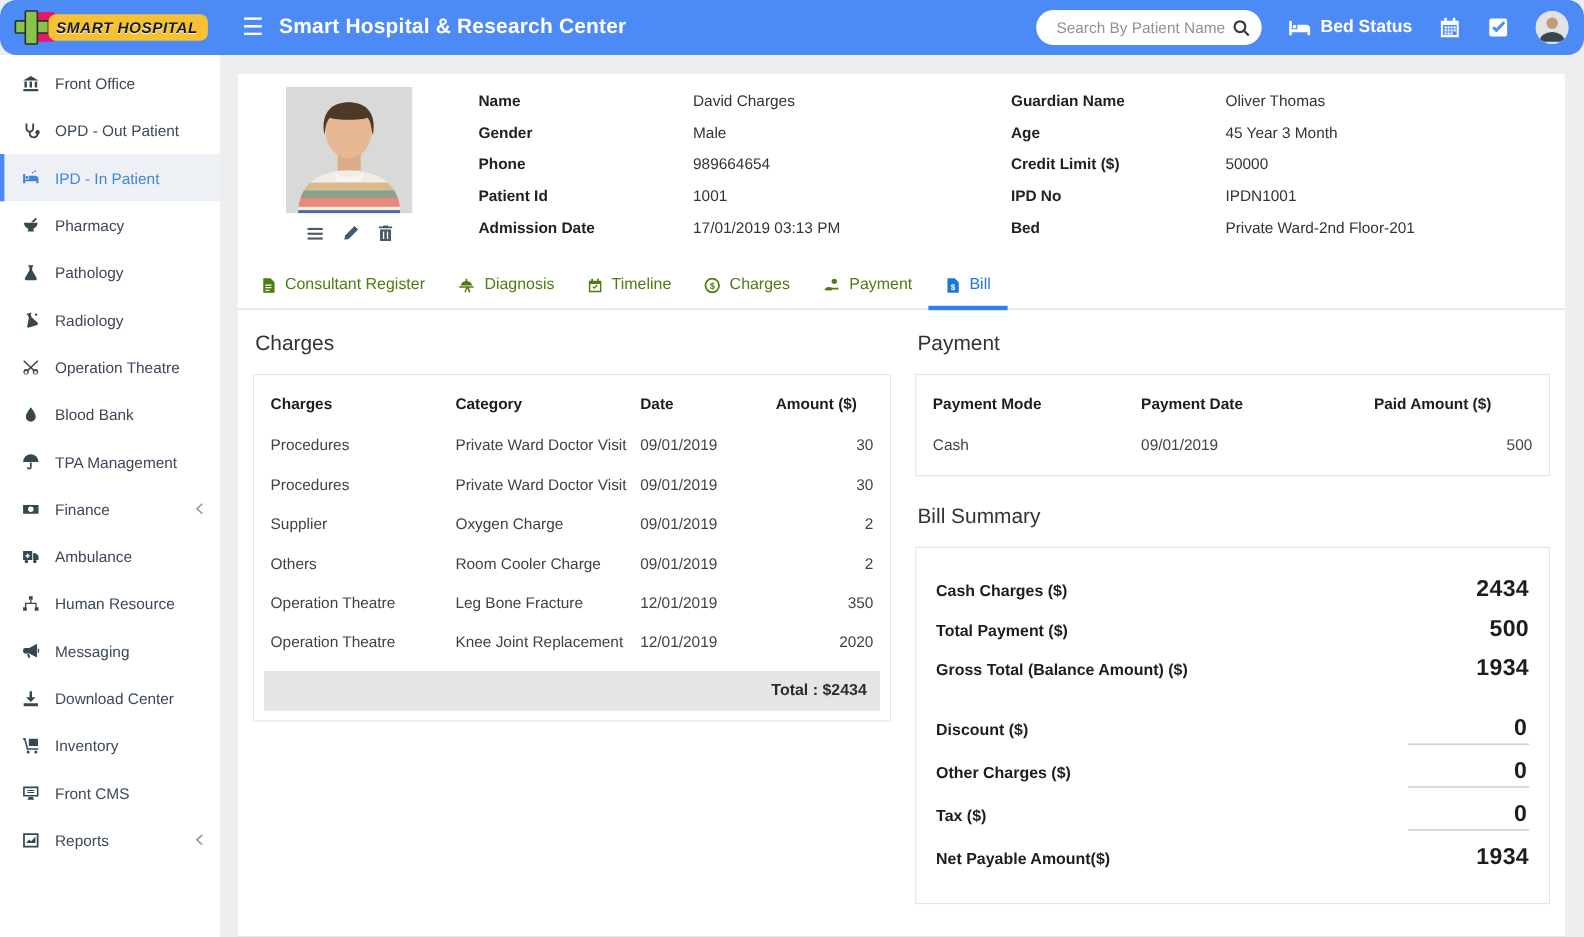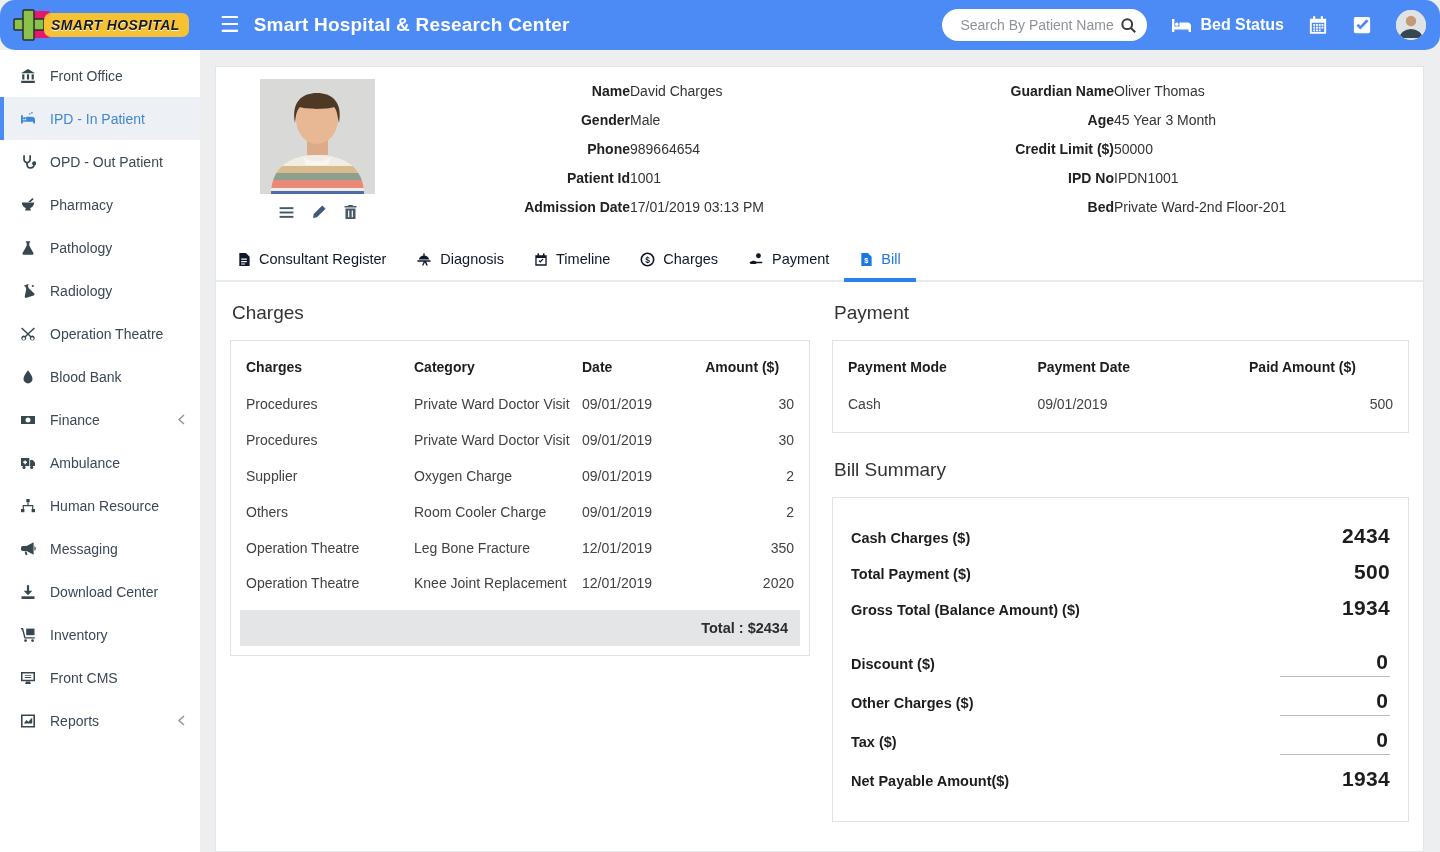"Name" .pfields { text-align: right -> none }
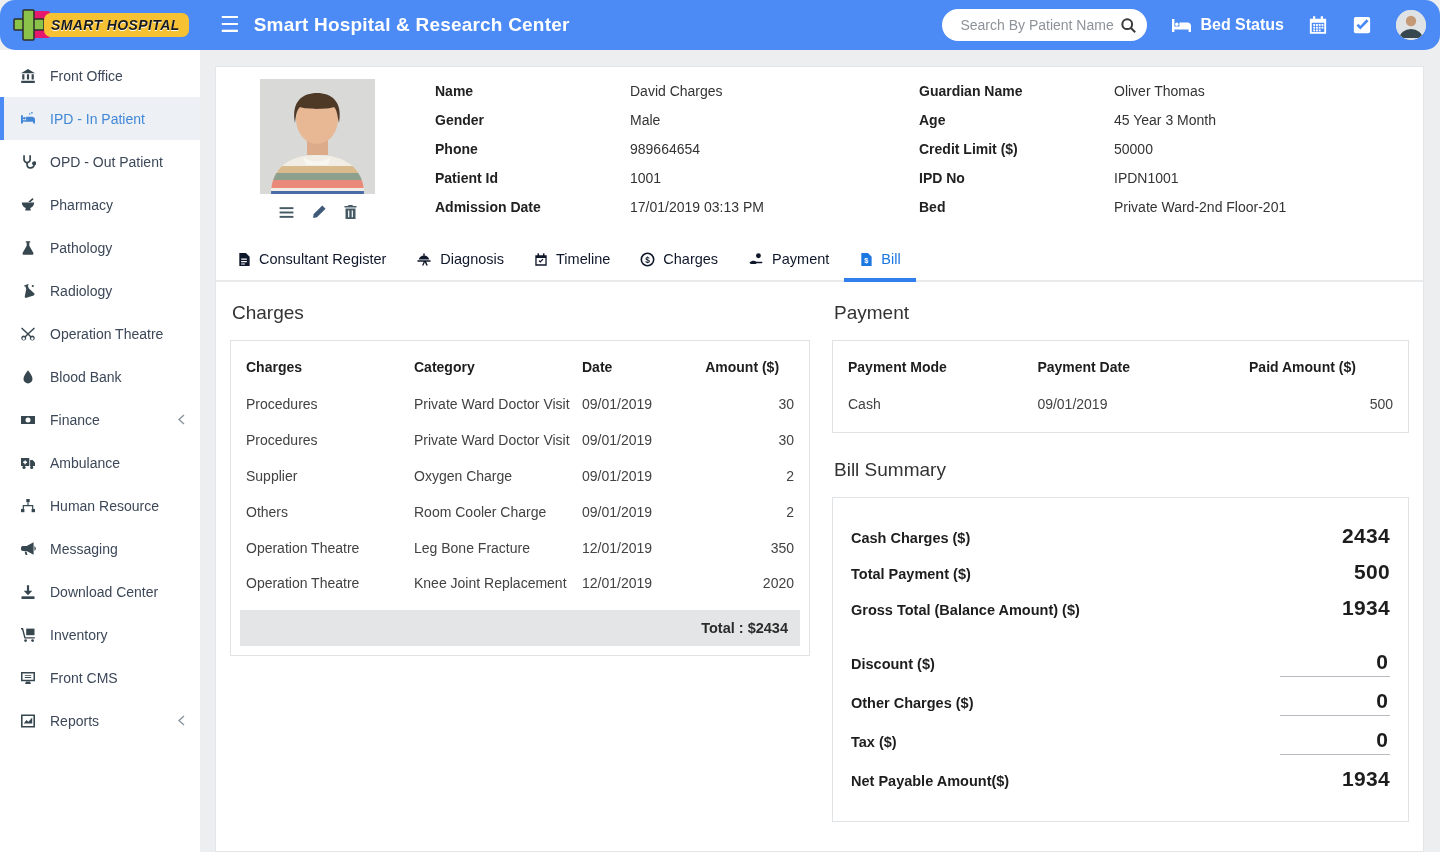"IPD - In Patient" div.nav-item { order: before "OPD - Out Patient" -> after "OPD - Out Patient" }
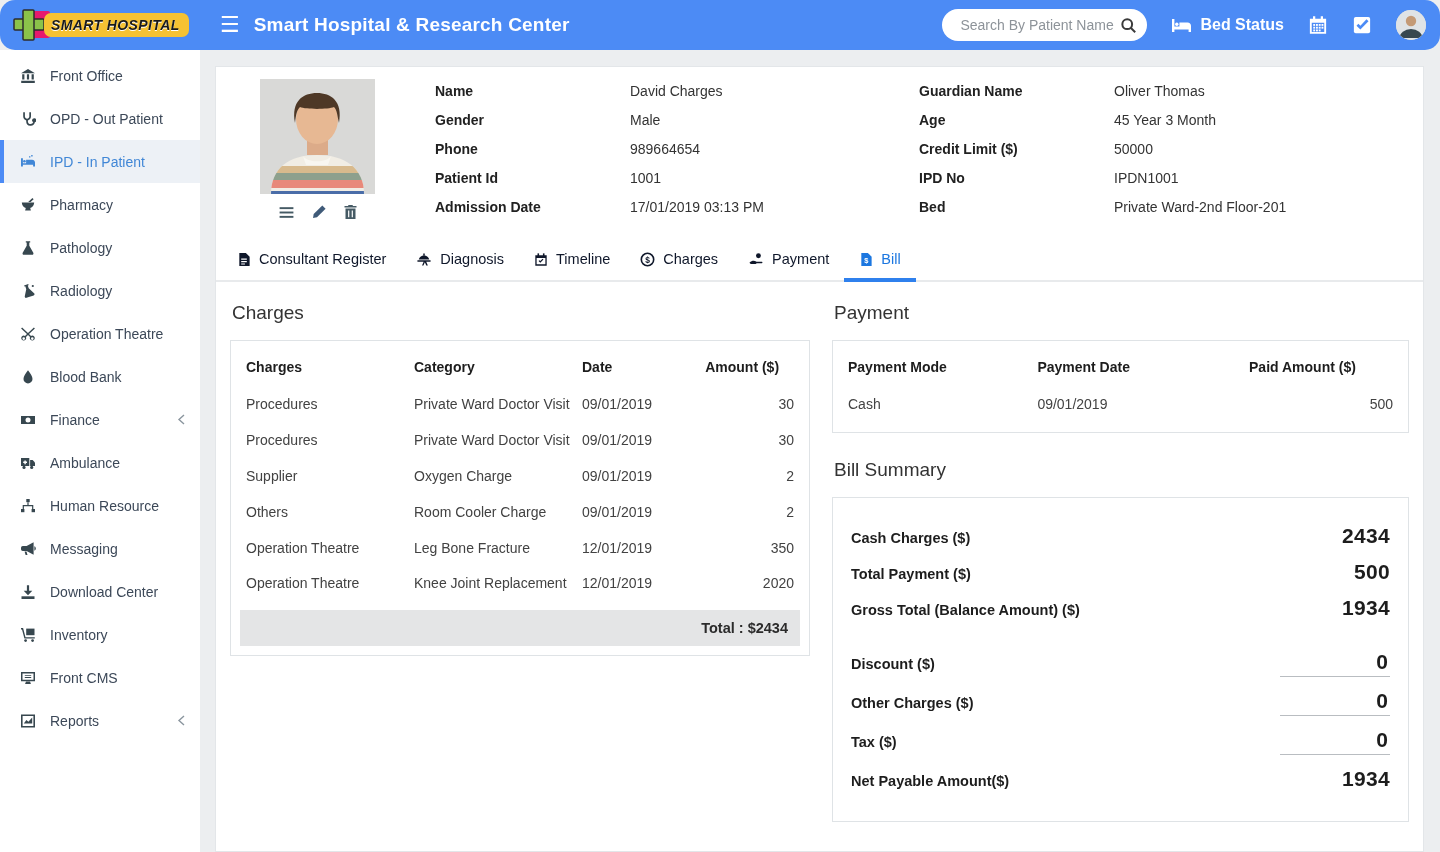"Consultant Register" .tab { color: #0f172a -> #4d7c0f }
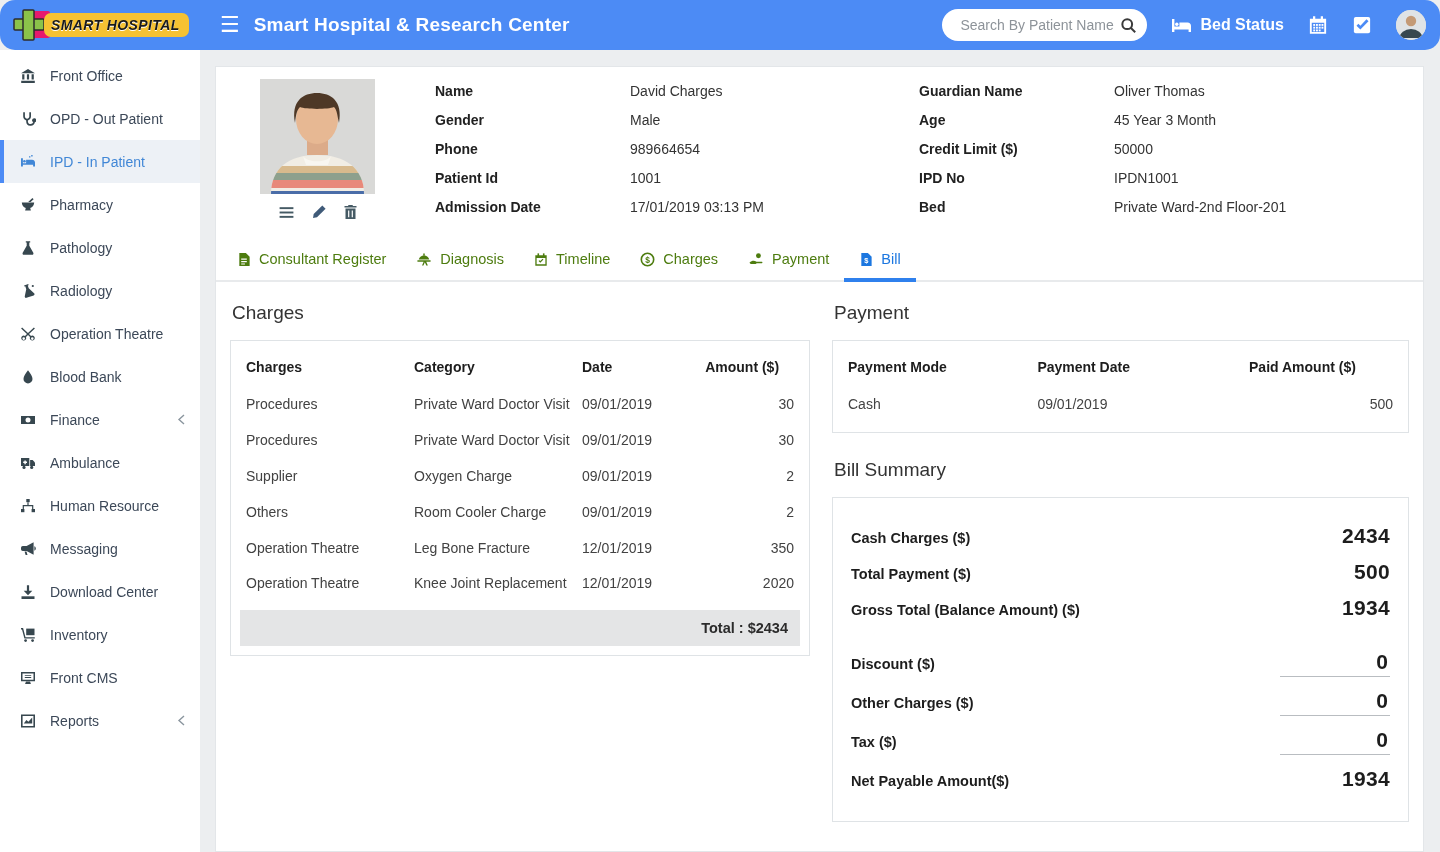"TPA Management" div.nav-item { html: none -> <div> <span> <svg> <path></path> <path></path> </svg> </span> <span>TPA Management</span> </div> }
